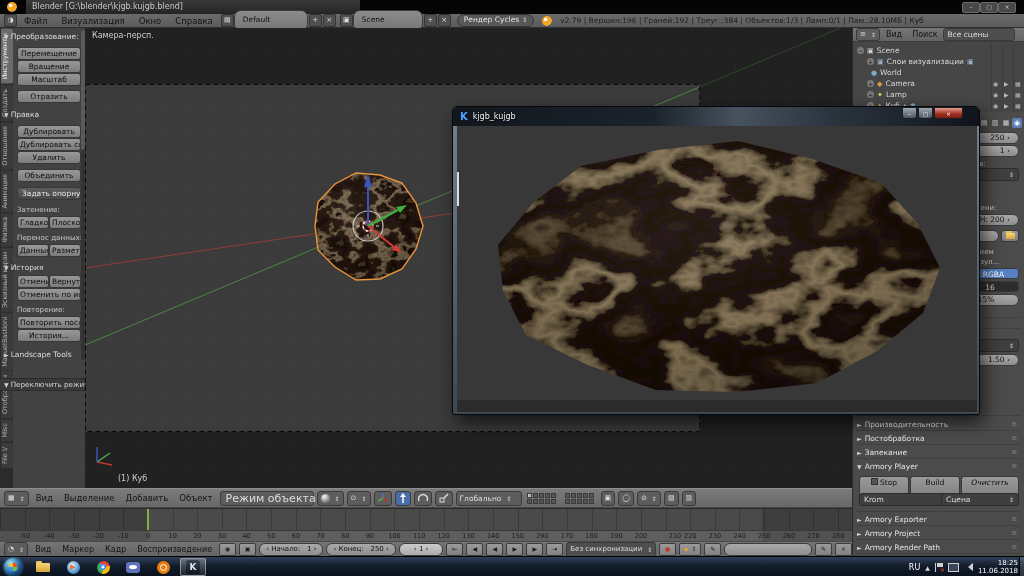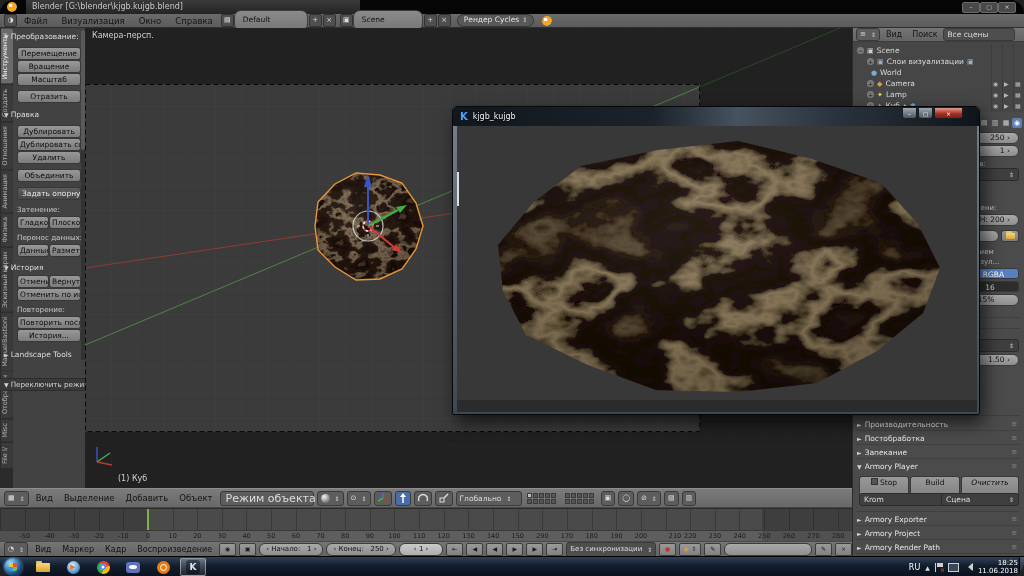"Blender [G:\blender\kjgb.kujgb.blend]" #screen { border-radius: 14px -> none }
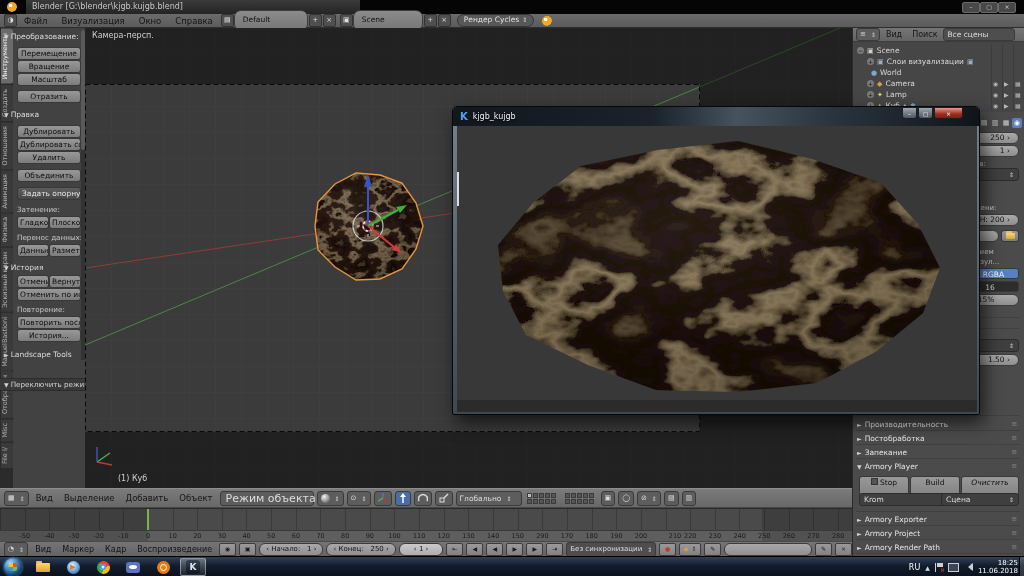"v2.79 | Вершин:196 | Граней:192" span { html: none -> <span>v2.79 | Вершин:196 | Граней:192 | Треуг.:384 | Объектов:1/3 | Ламп:0/1 | Пам.:28.10МБ | Куб</span> }
